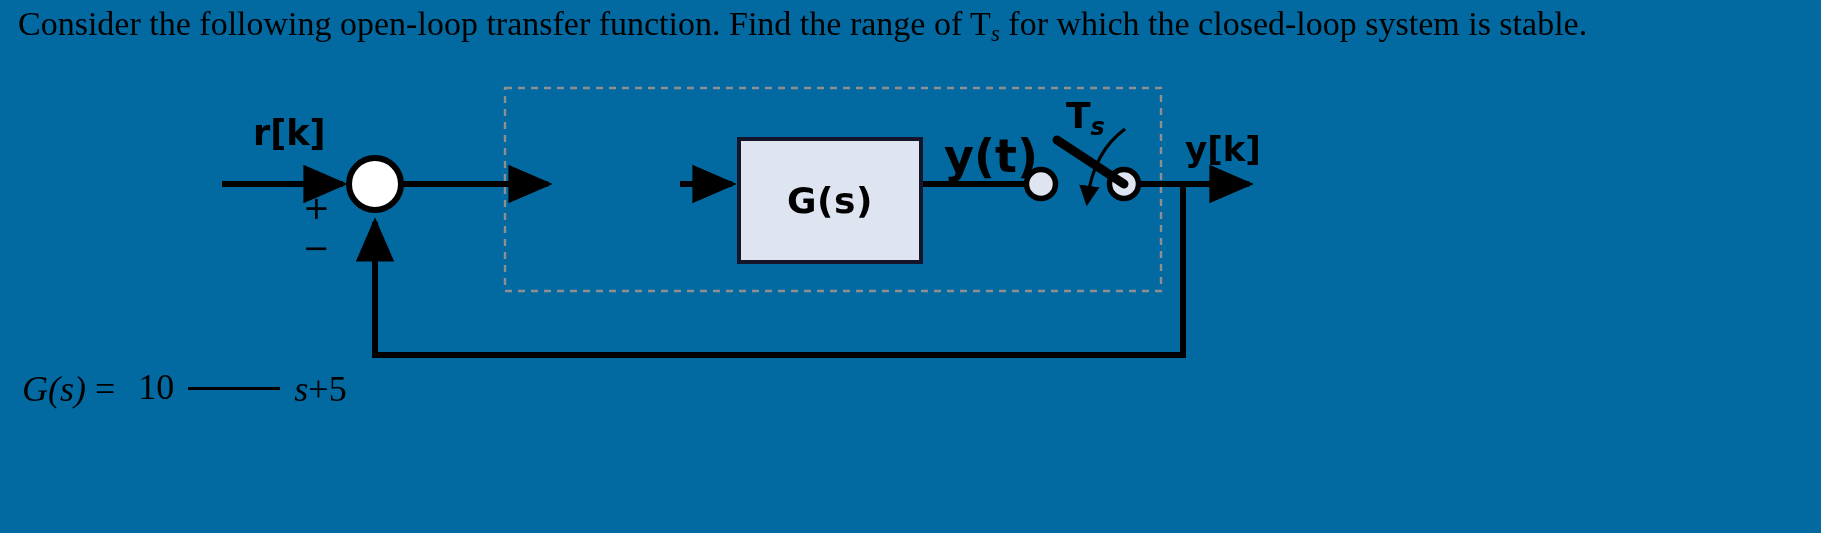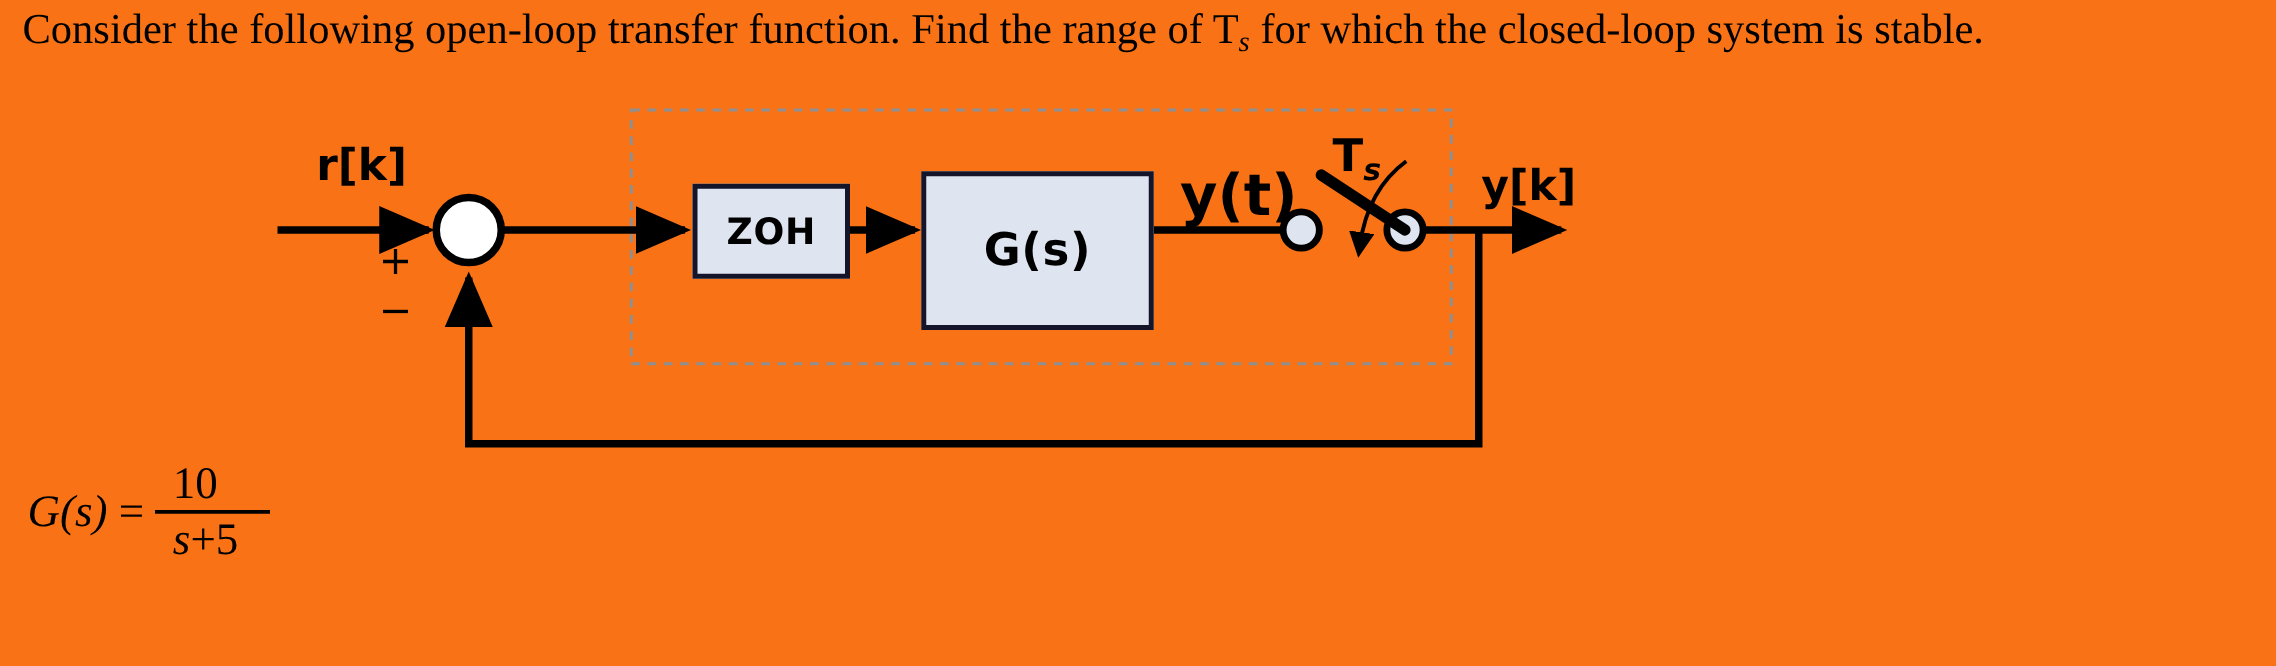"Consider the following open-loop" #page { background: #f97316 -> #0369a1 }
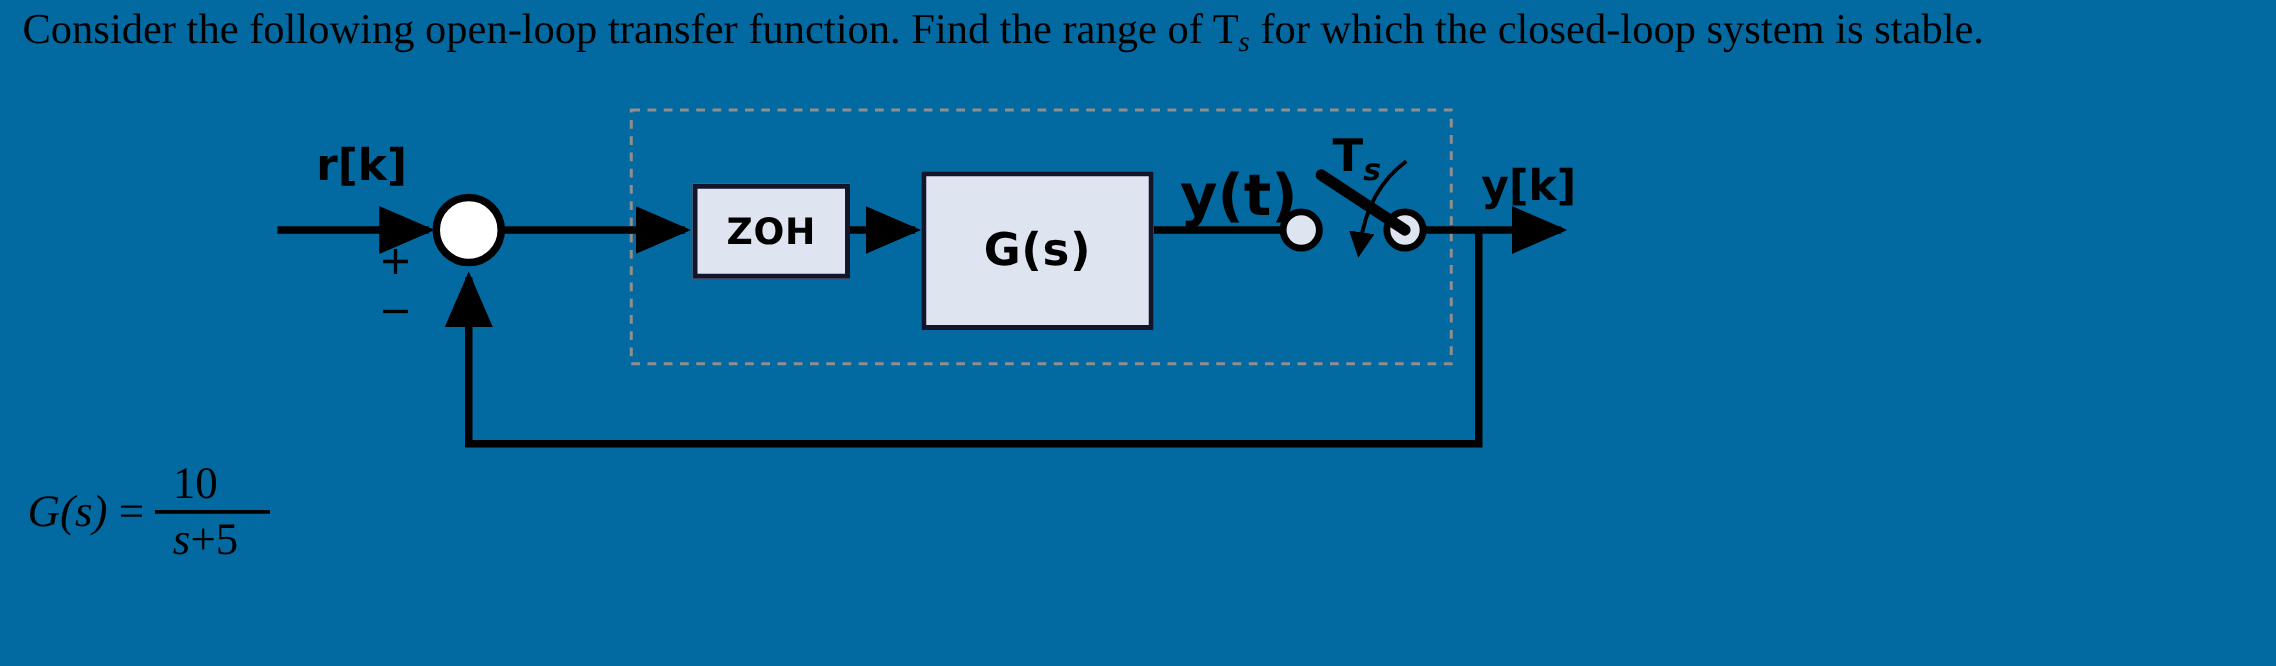"Ts" #lbl-ts { top: 108px -> 98px }
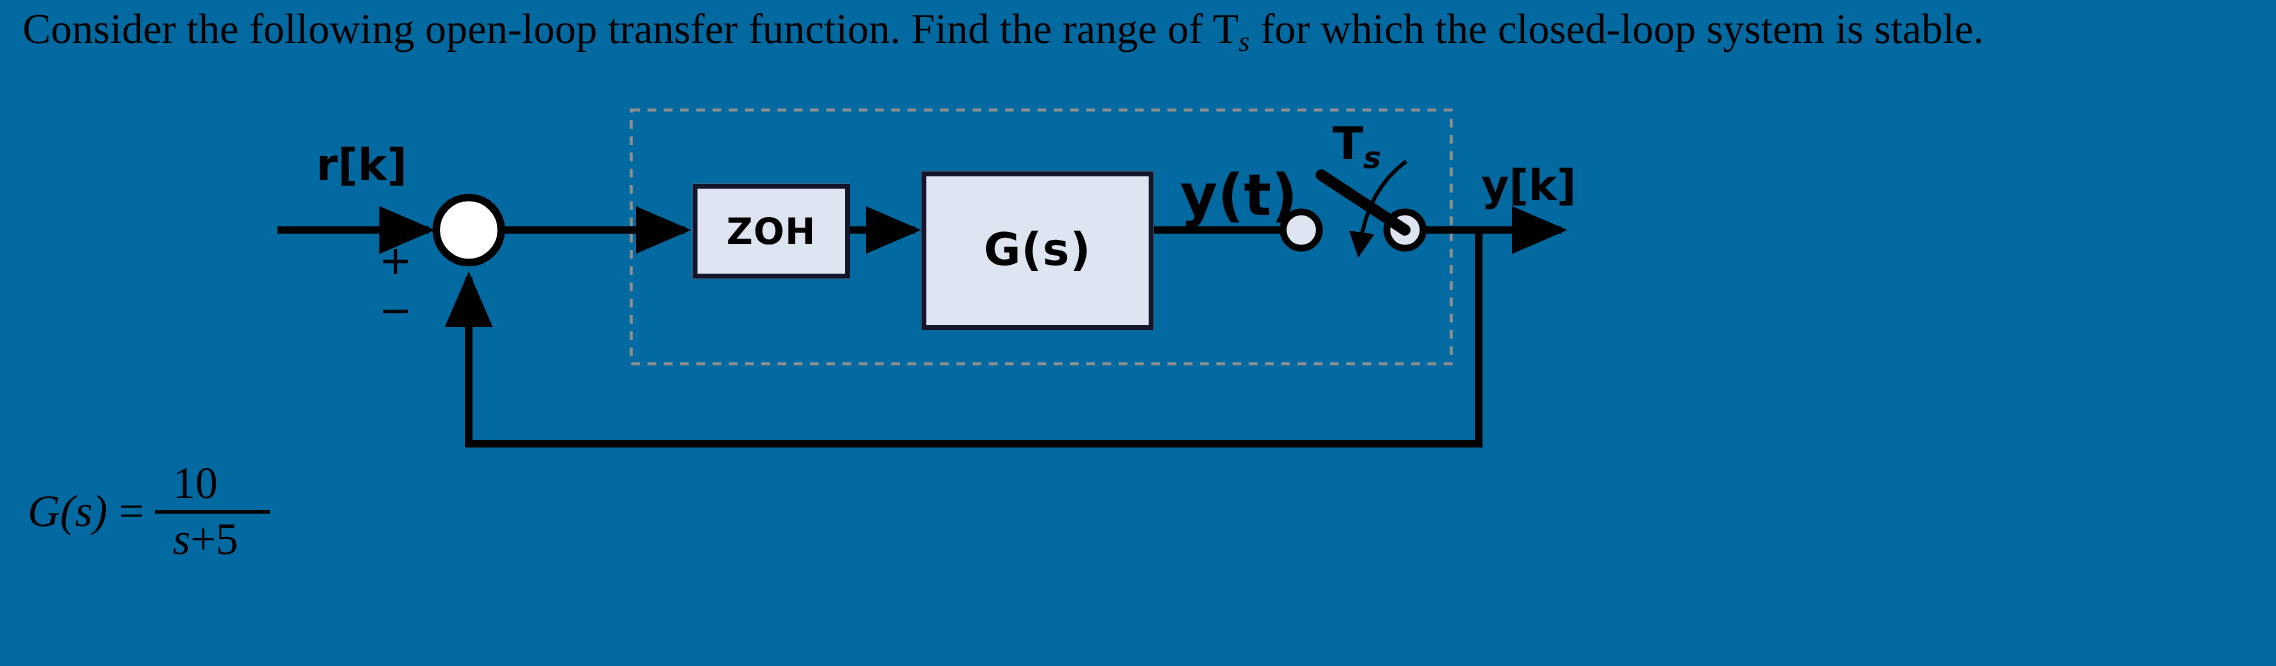"ZOH" div.blk { html: <div> <span>ZOH</span> </div> -> none }
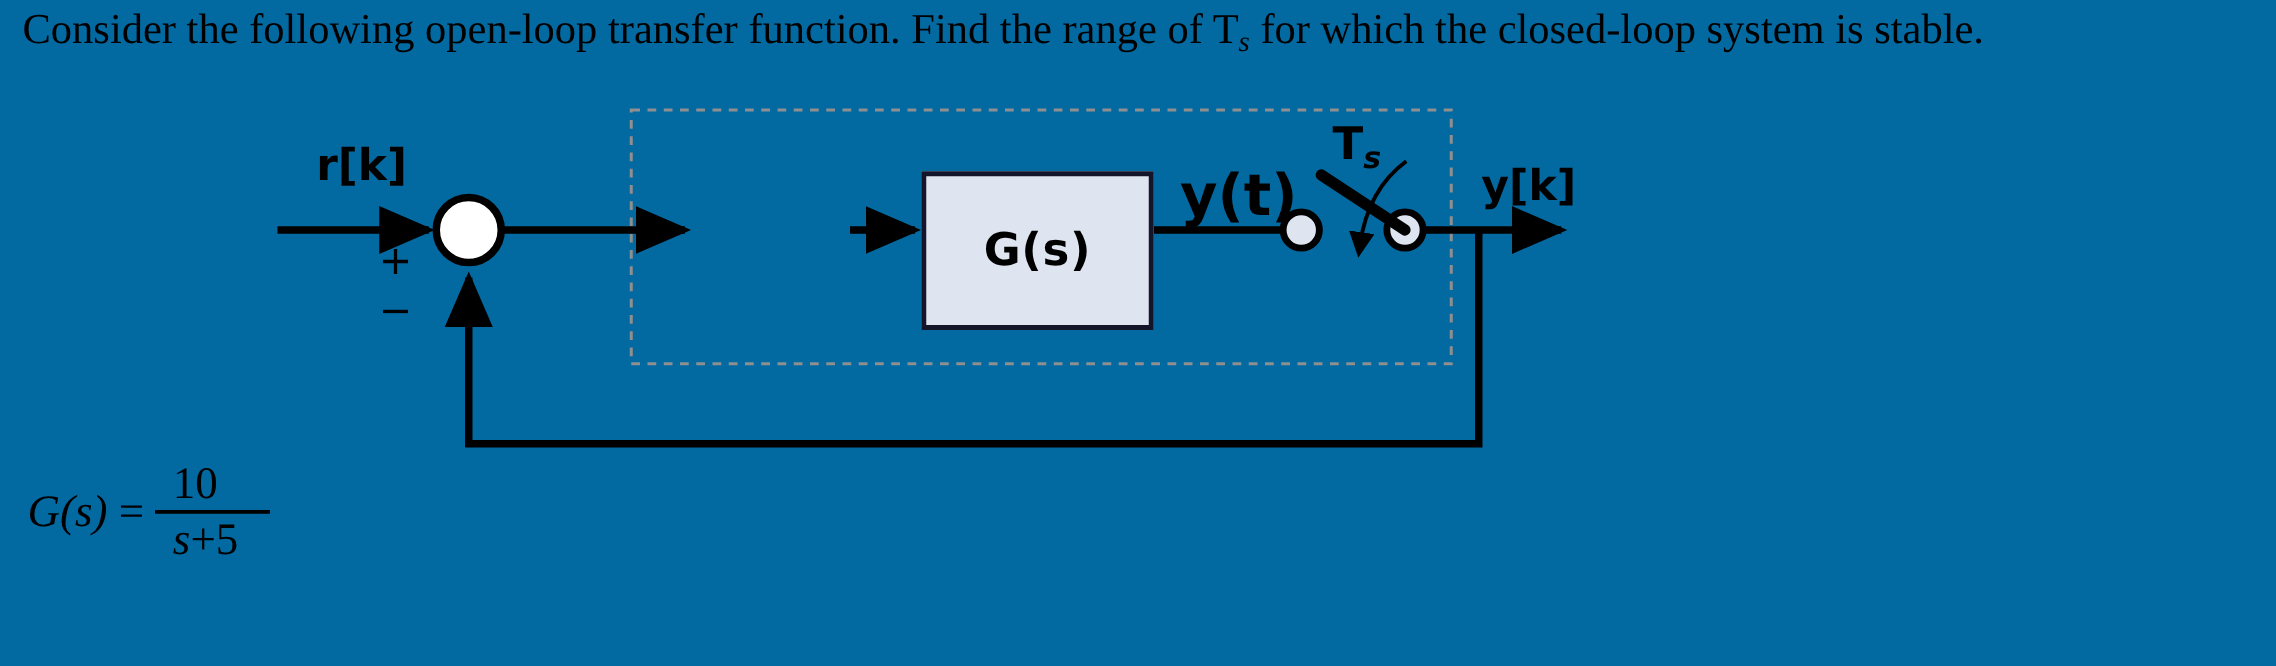"10" #tf .frac { align-items: none -> center; flex-direction: column -> row }
